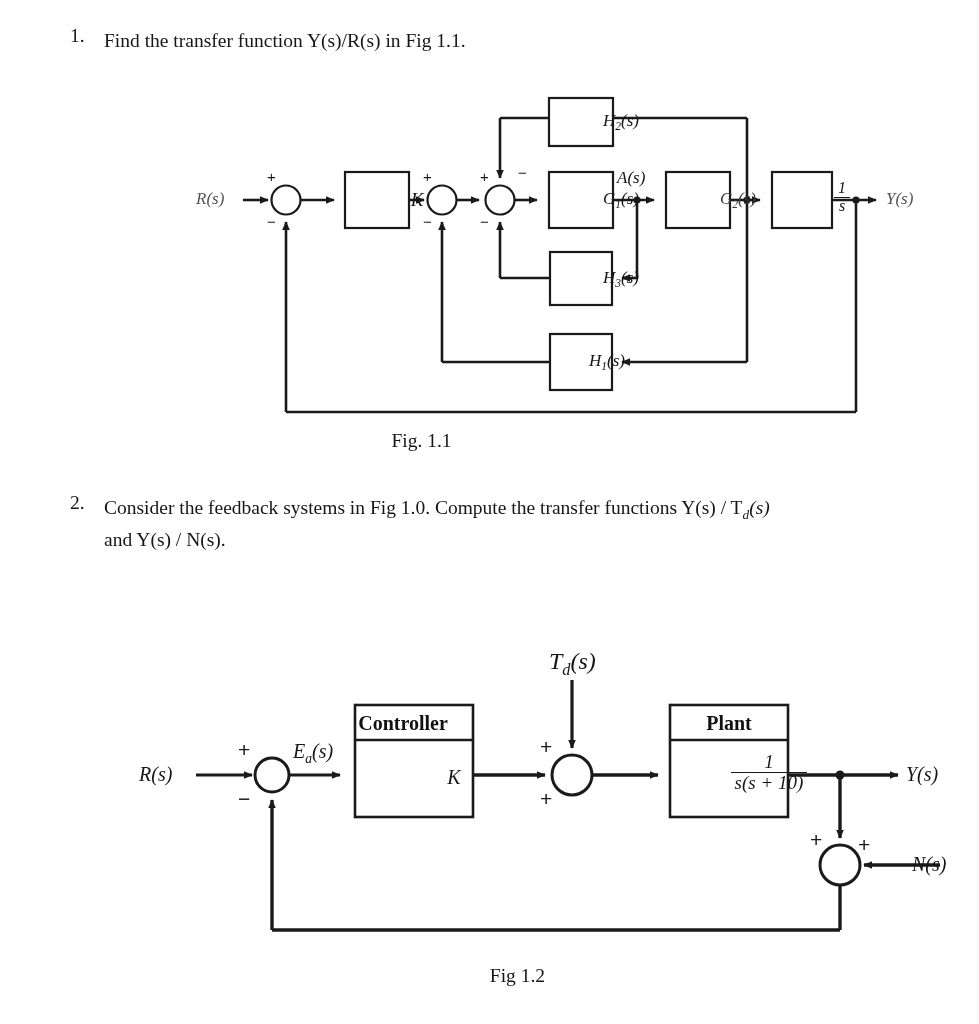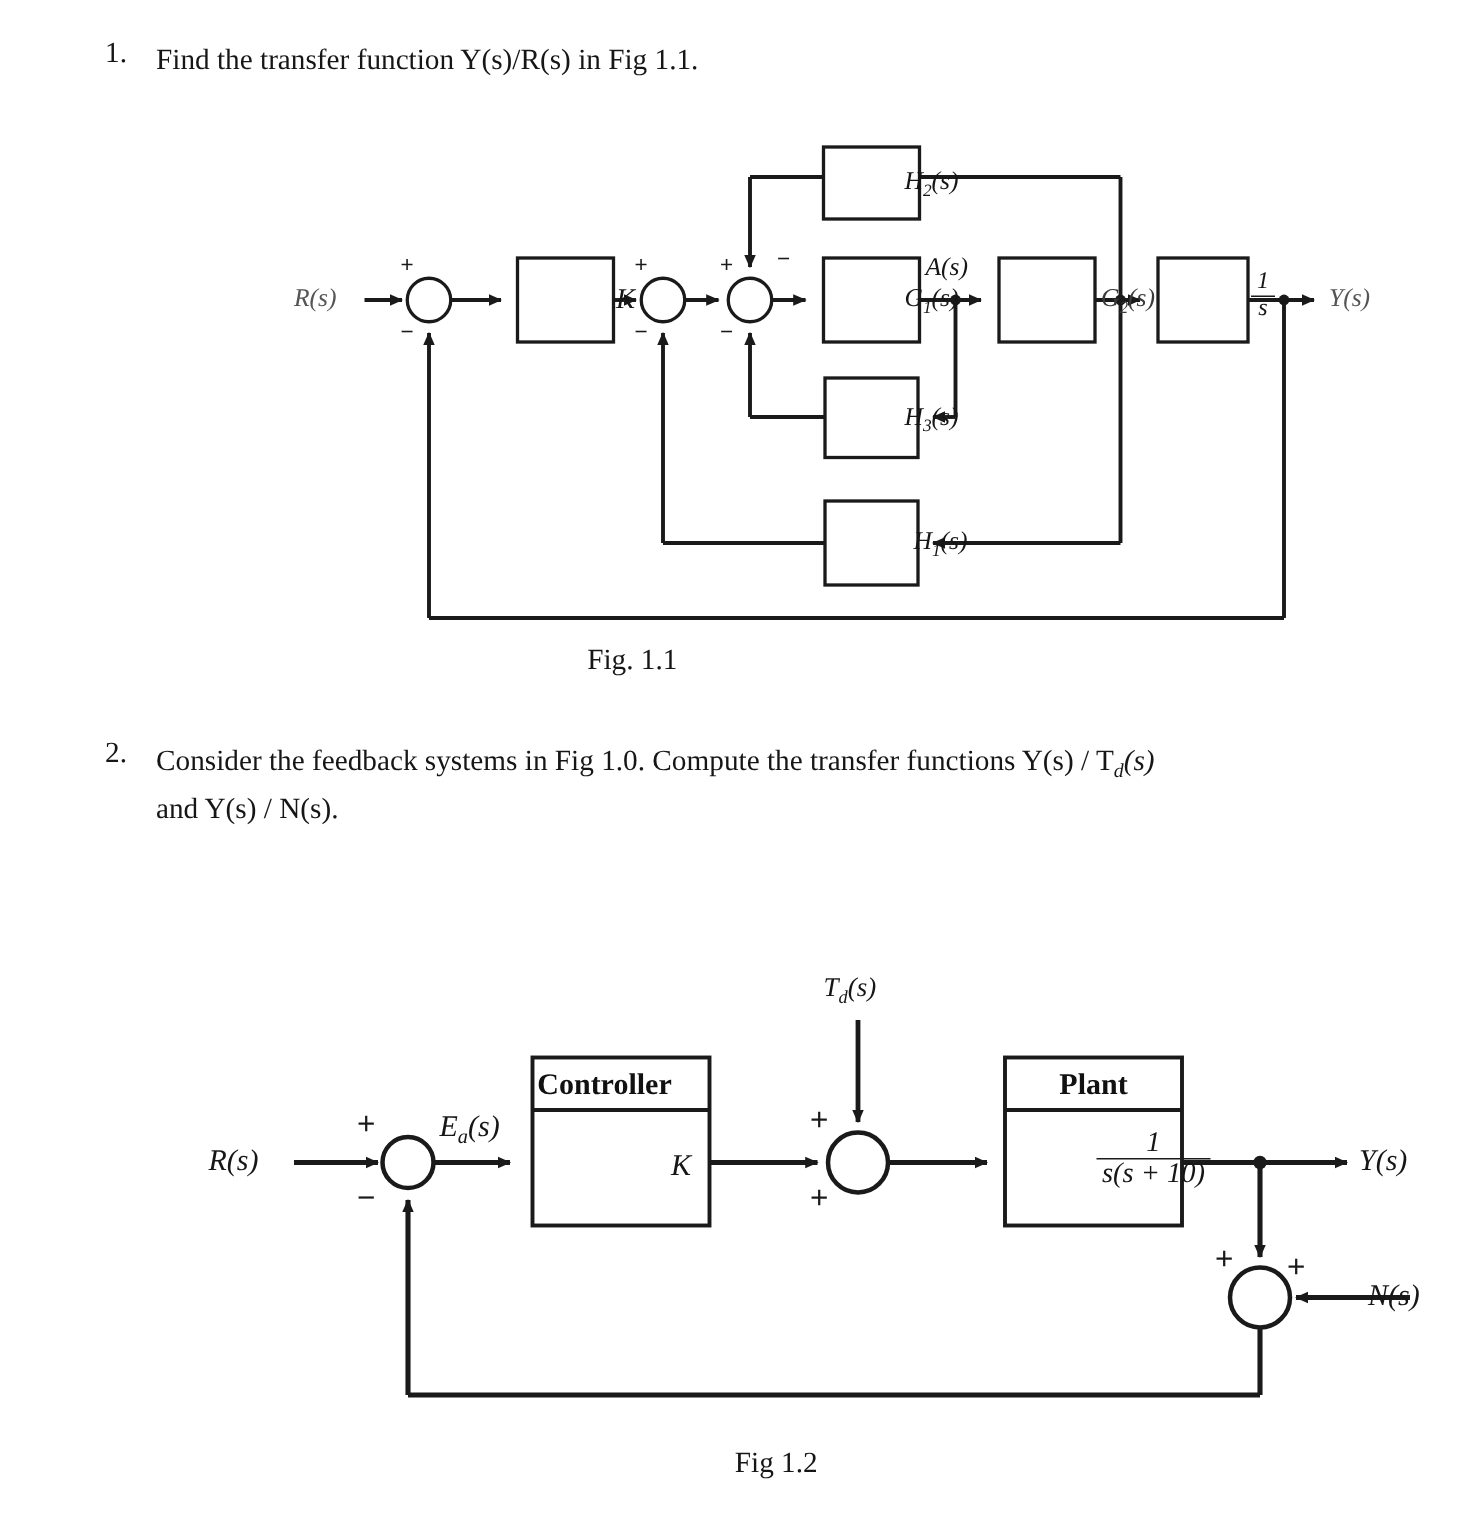"G2(s)" div.boxlabel { text-align: right -> none }
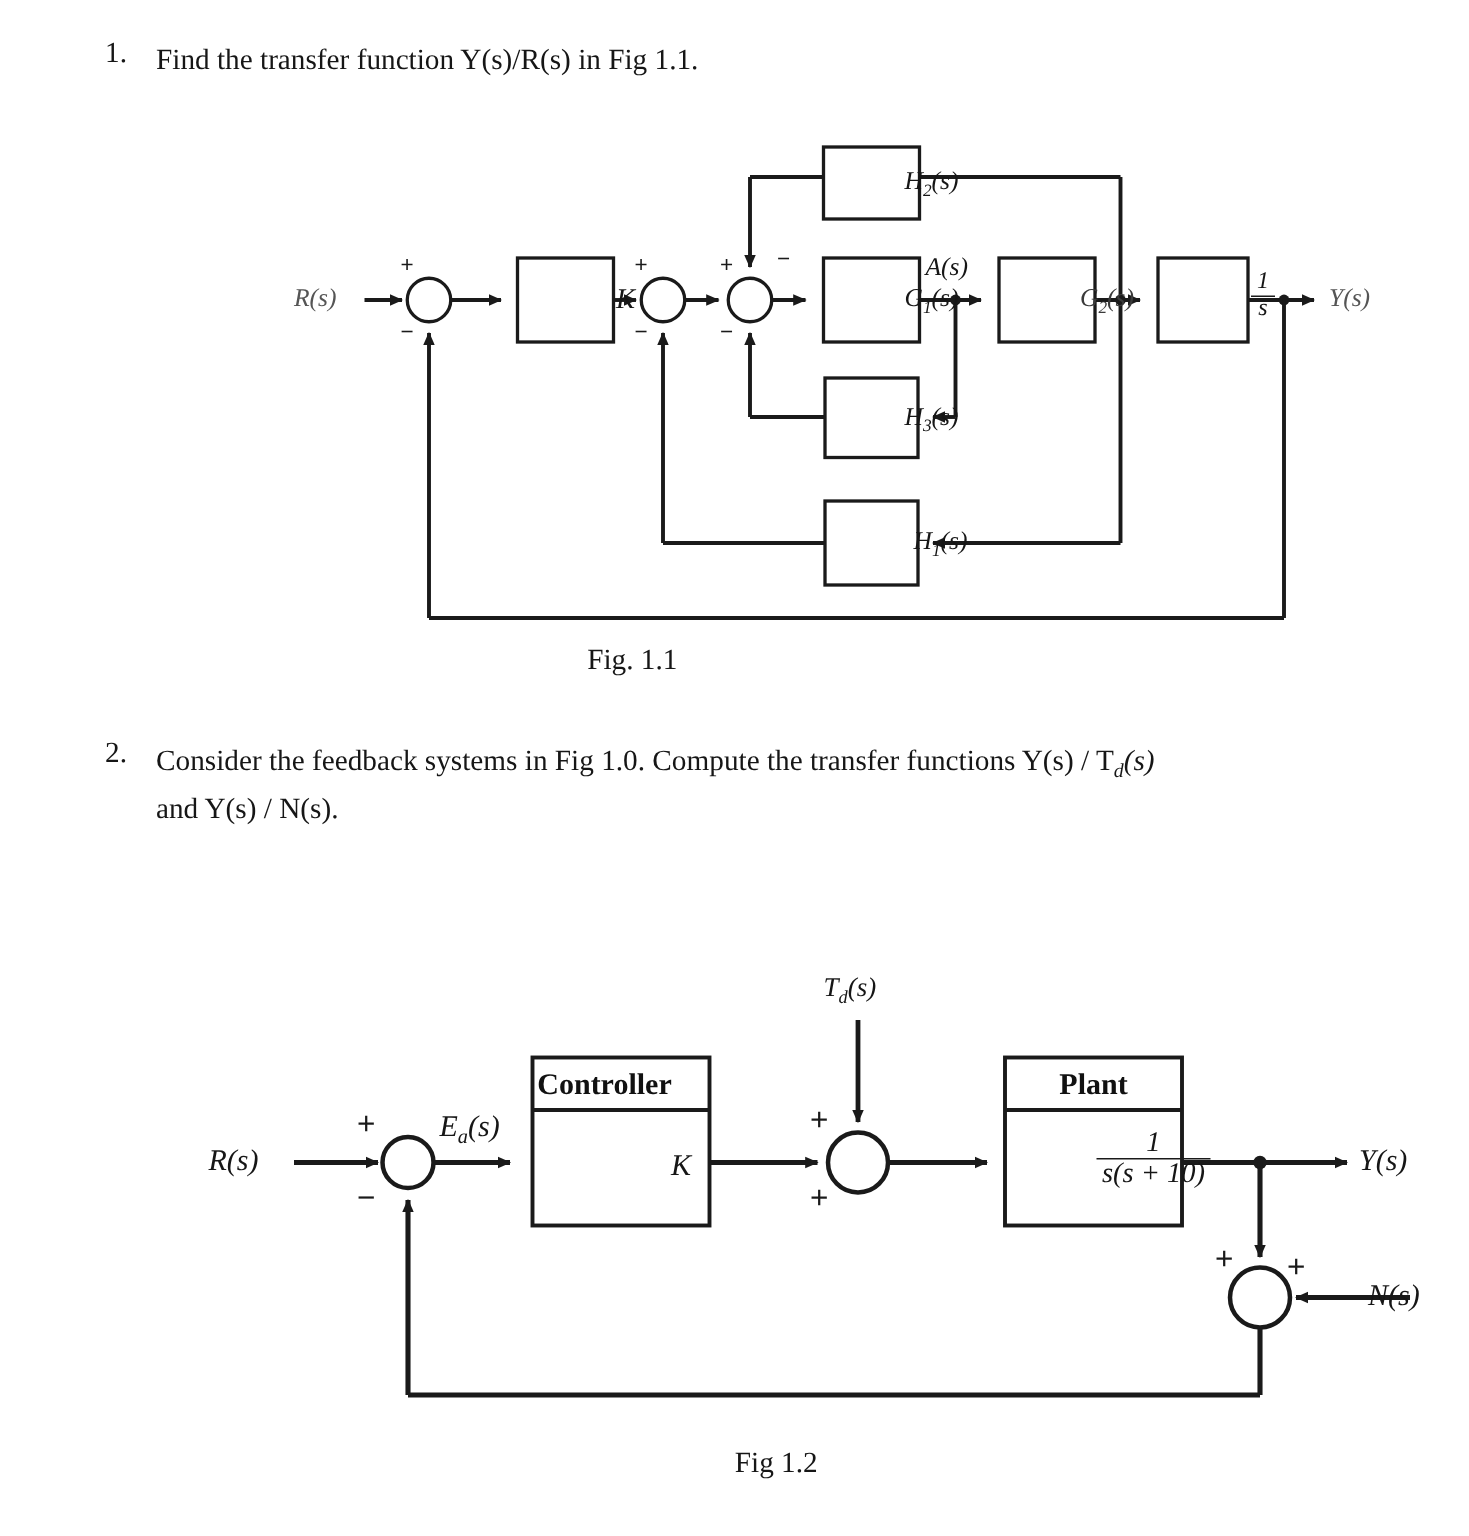"H1(s)" div.boxlabel { left: 556px -> 536px }
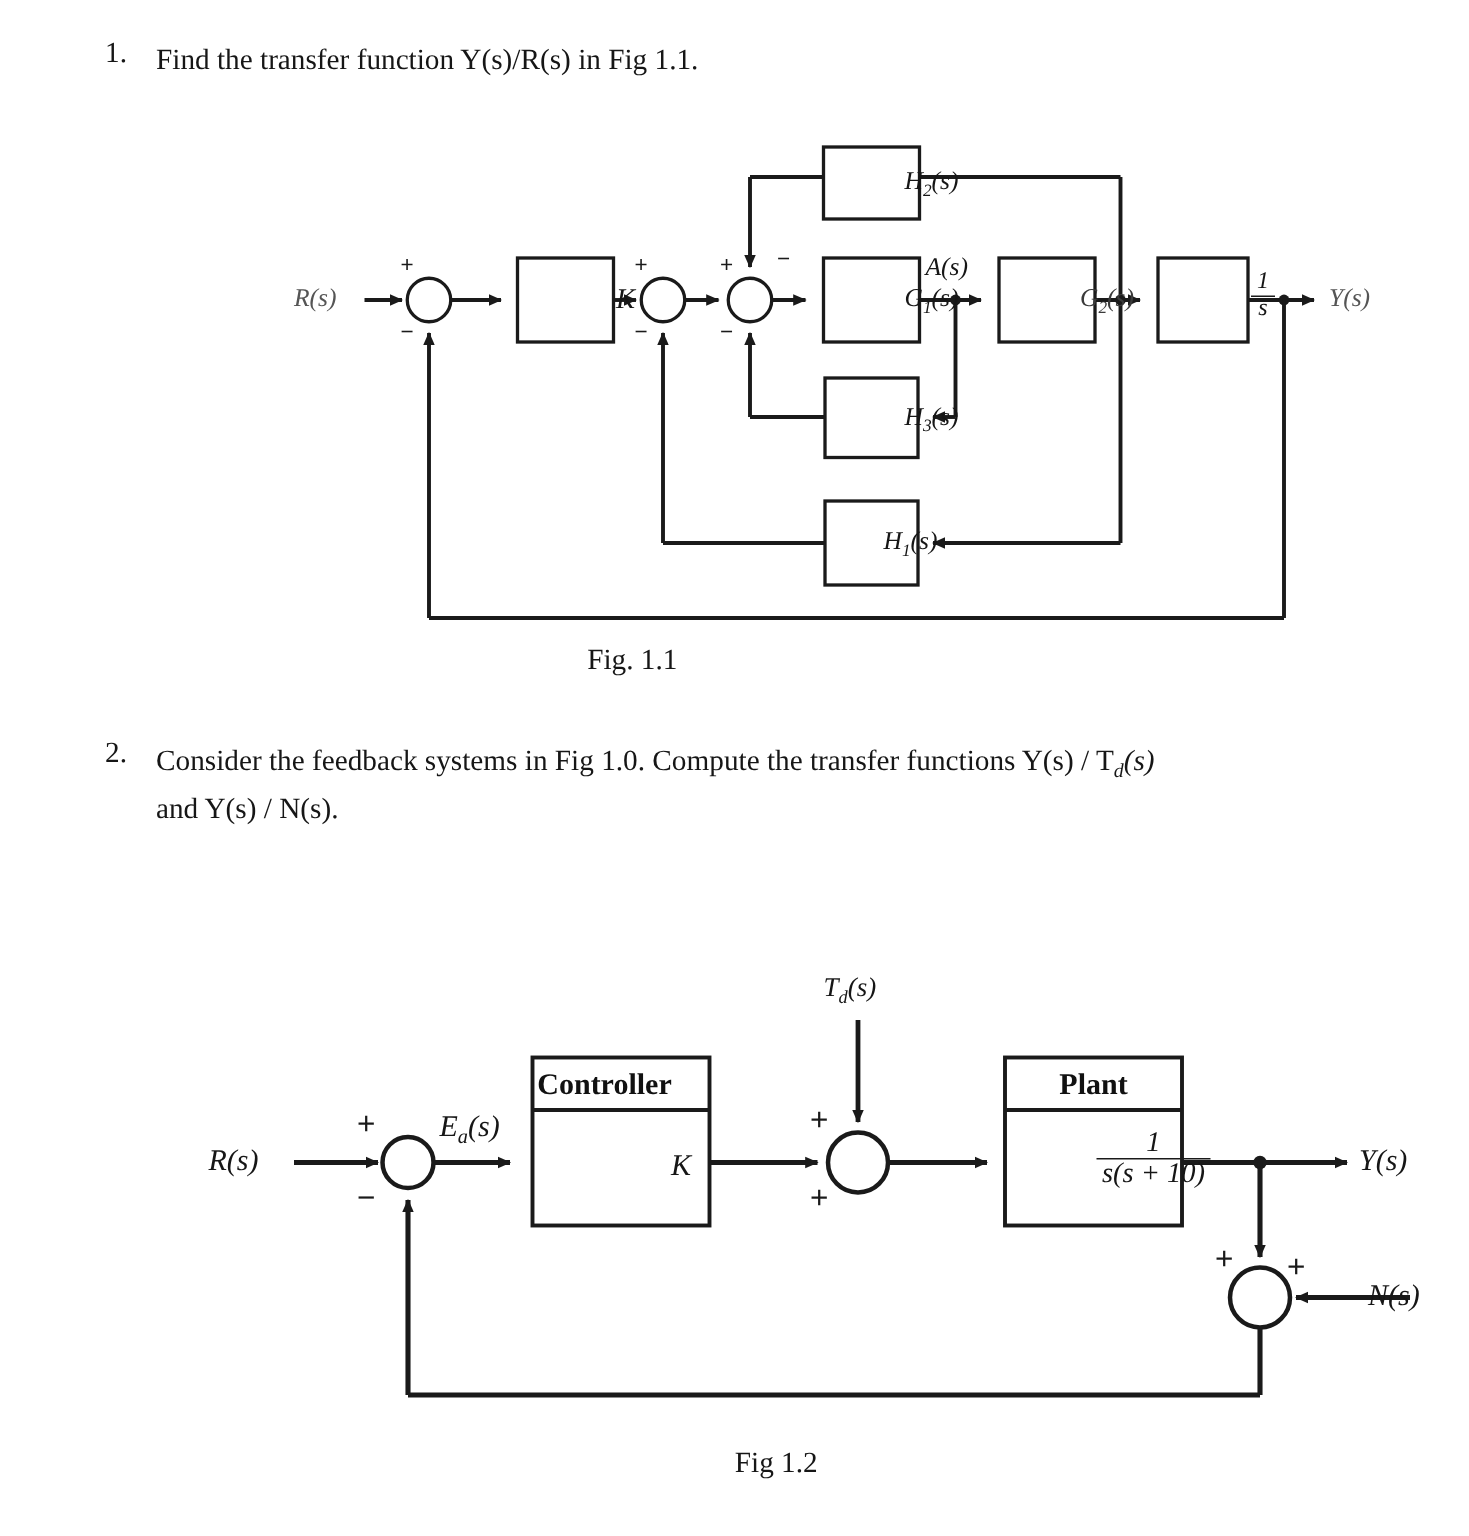"Td(s)" div.lbl { font-size: 18px -> 24px }
